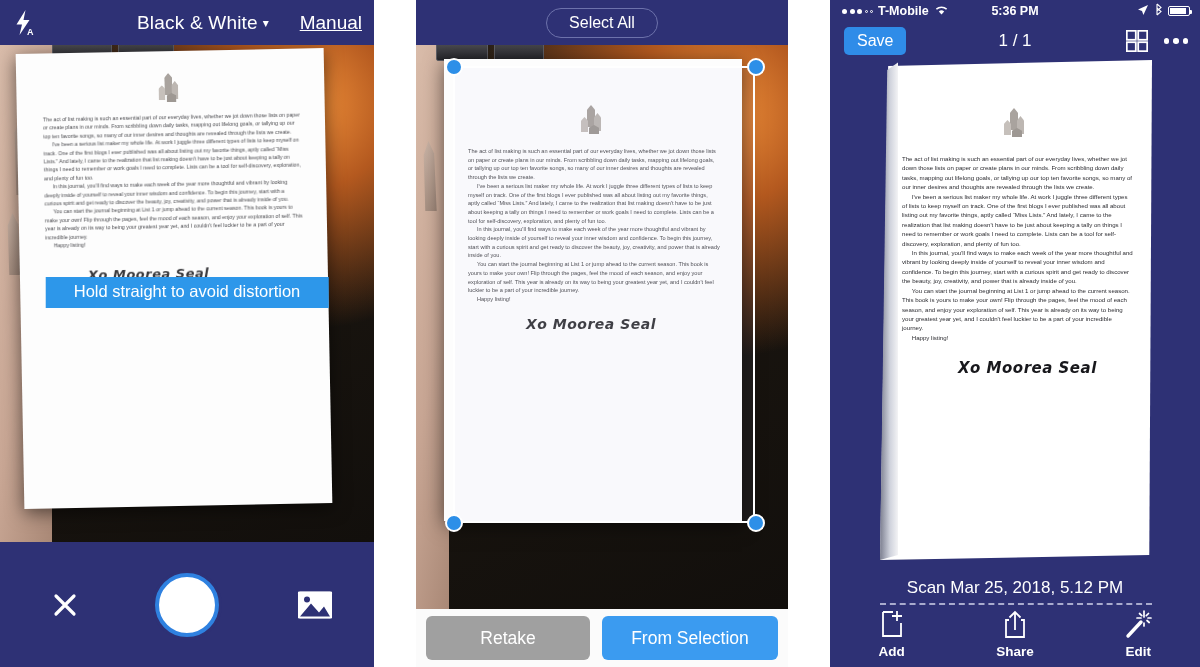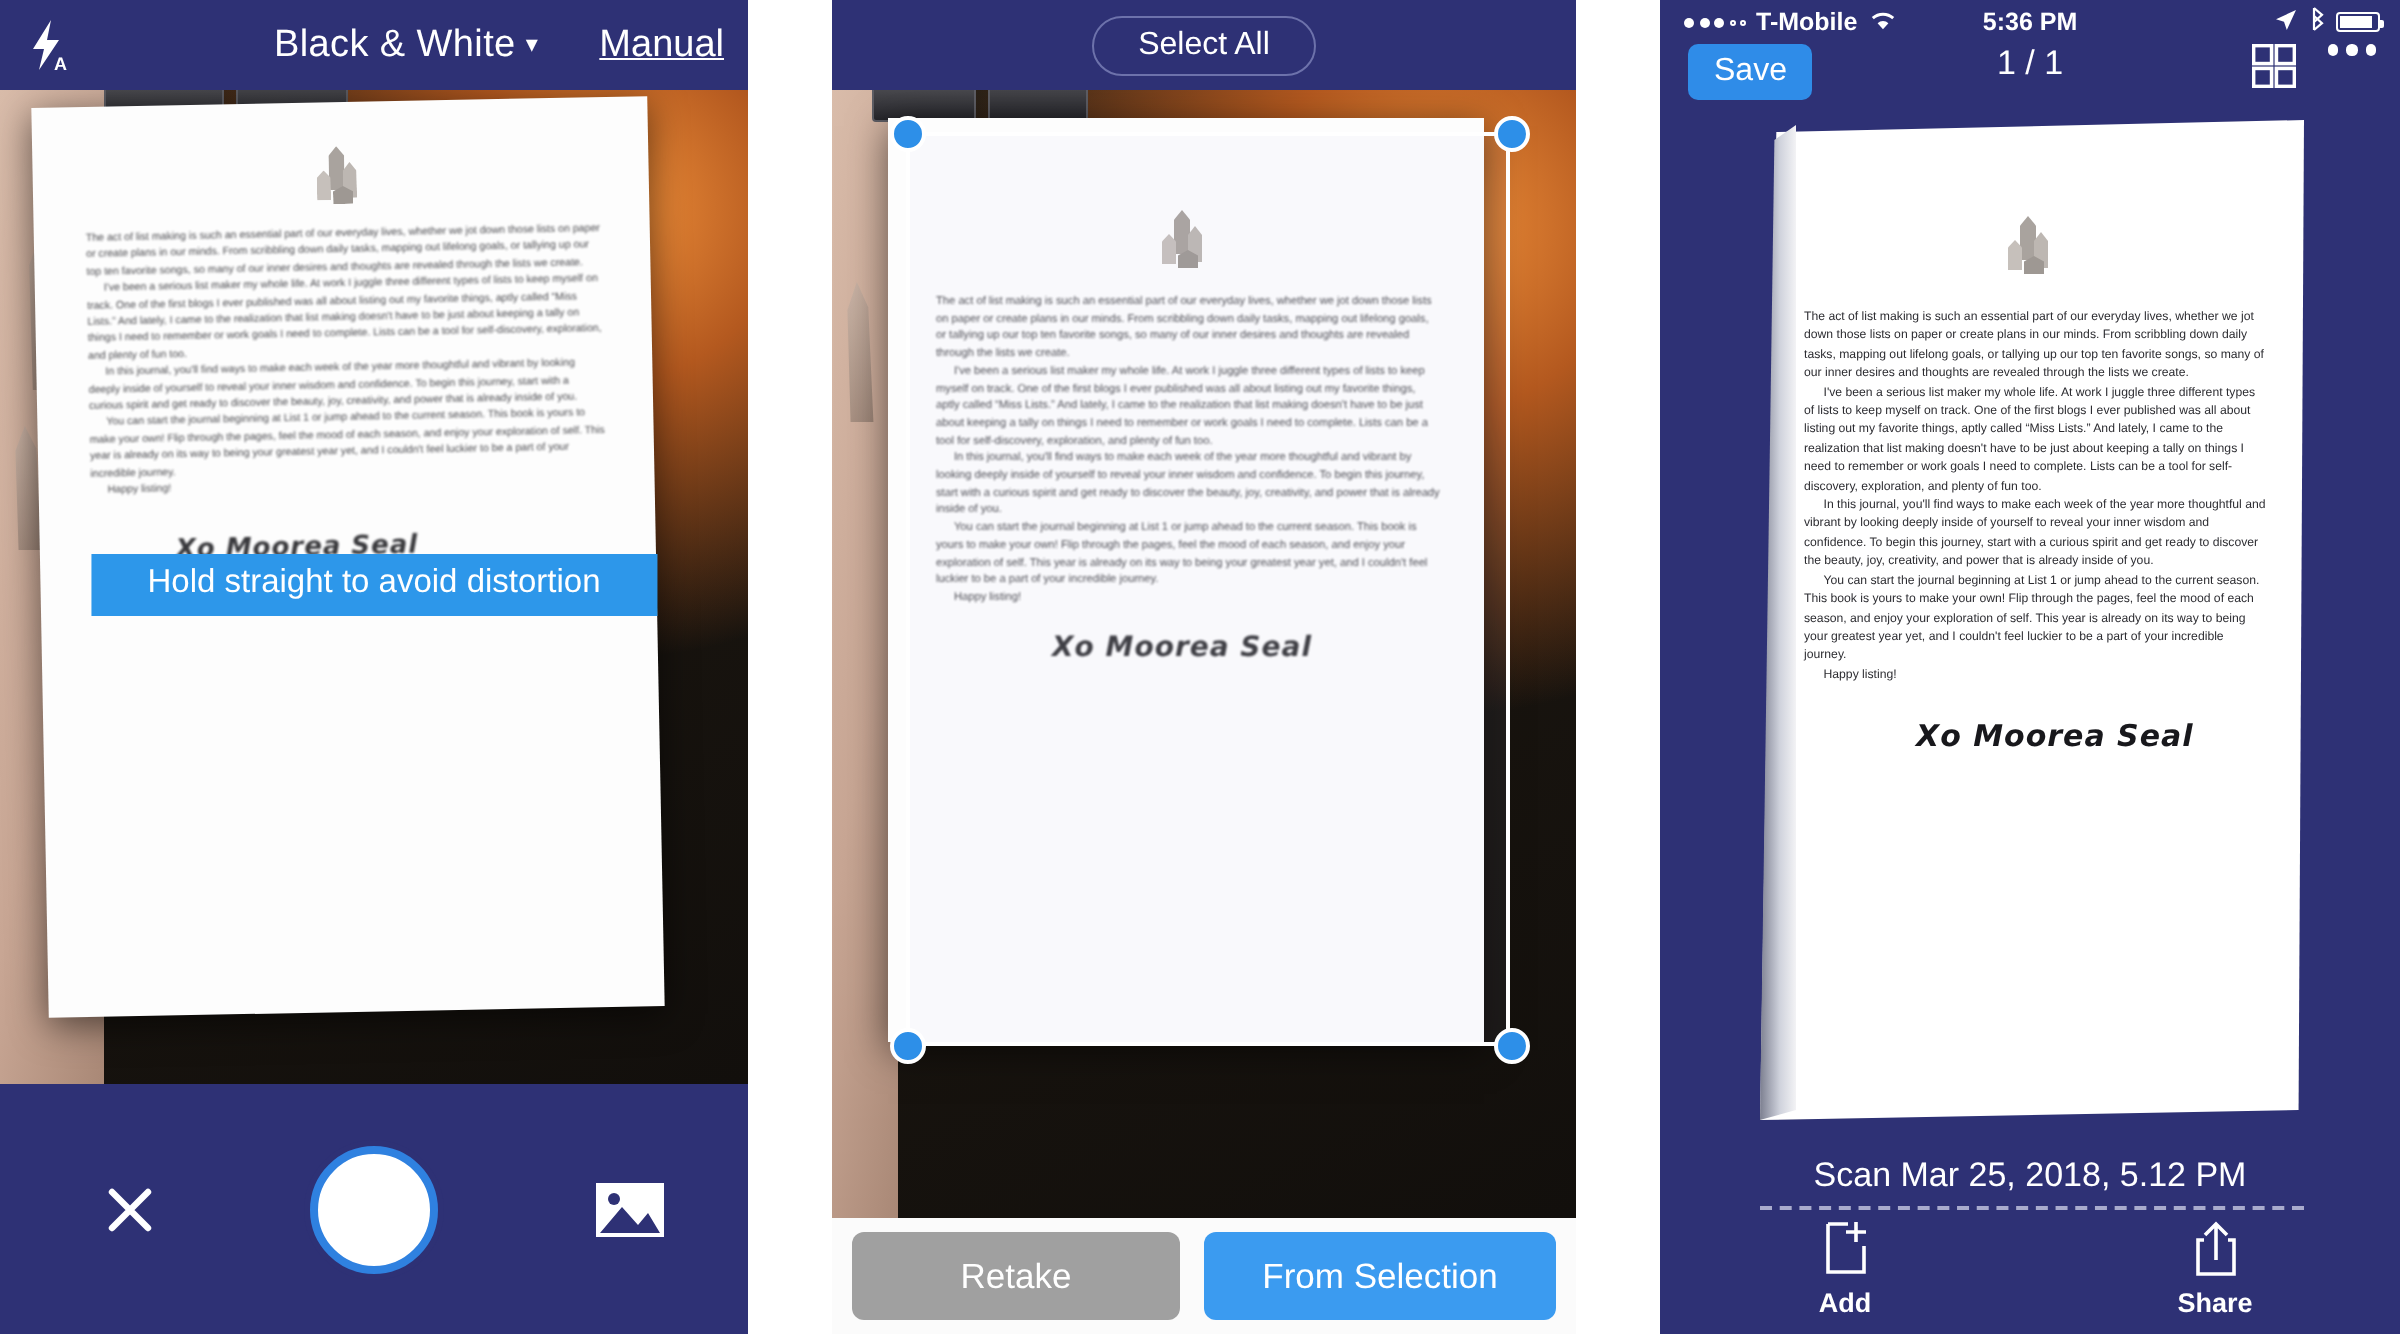"Save" .navbar { align-items: none -> center }
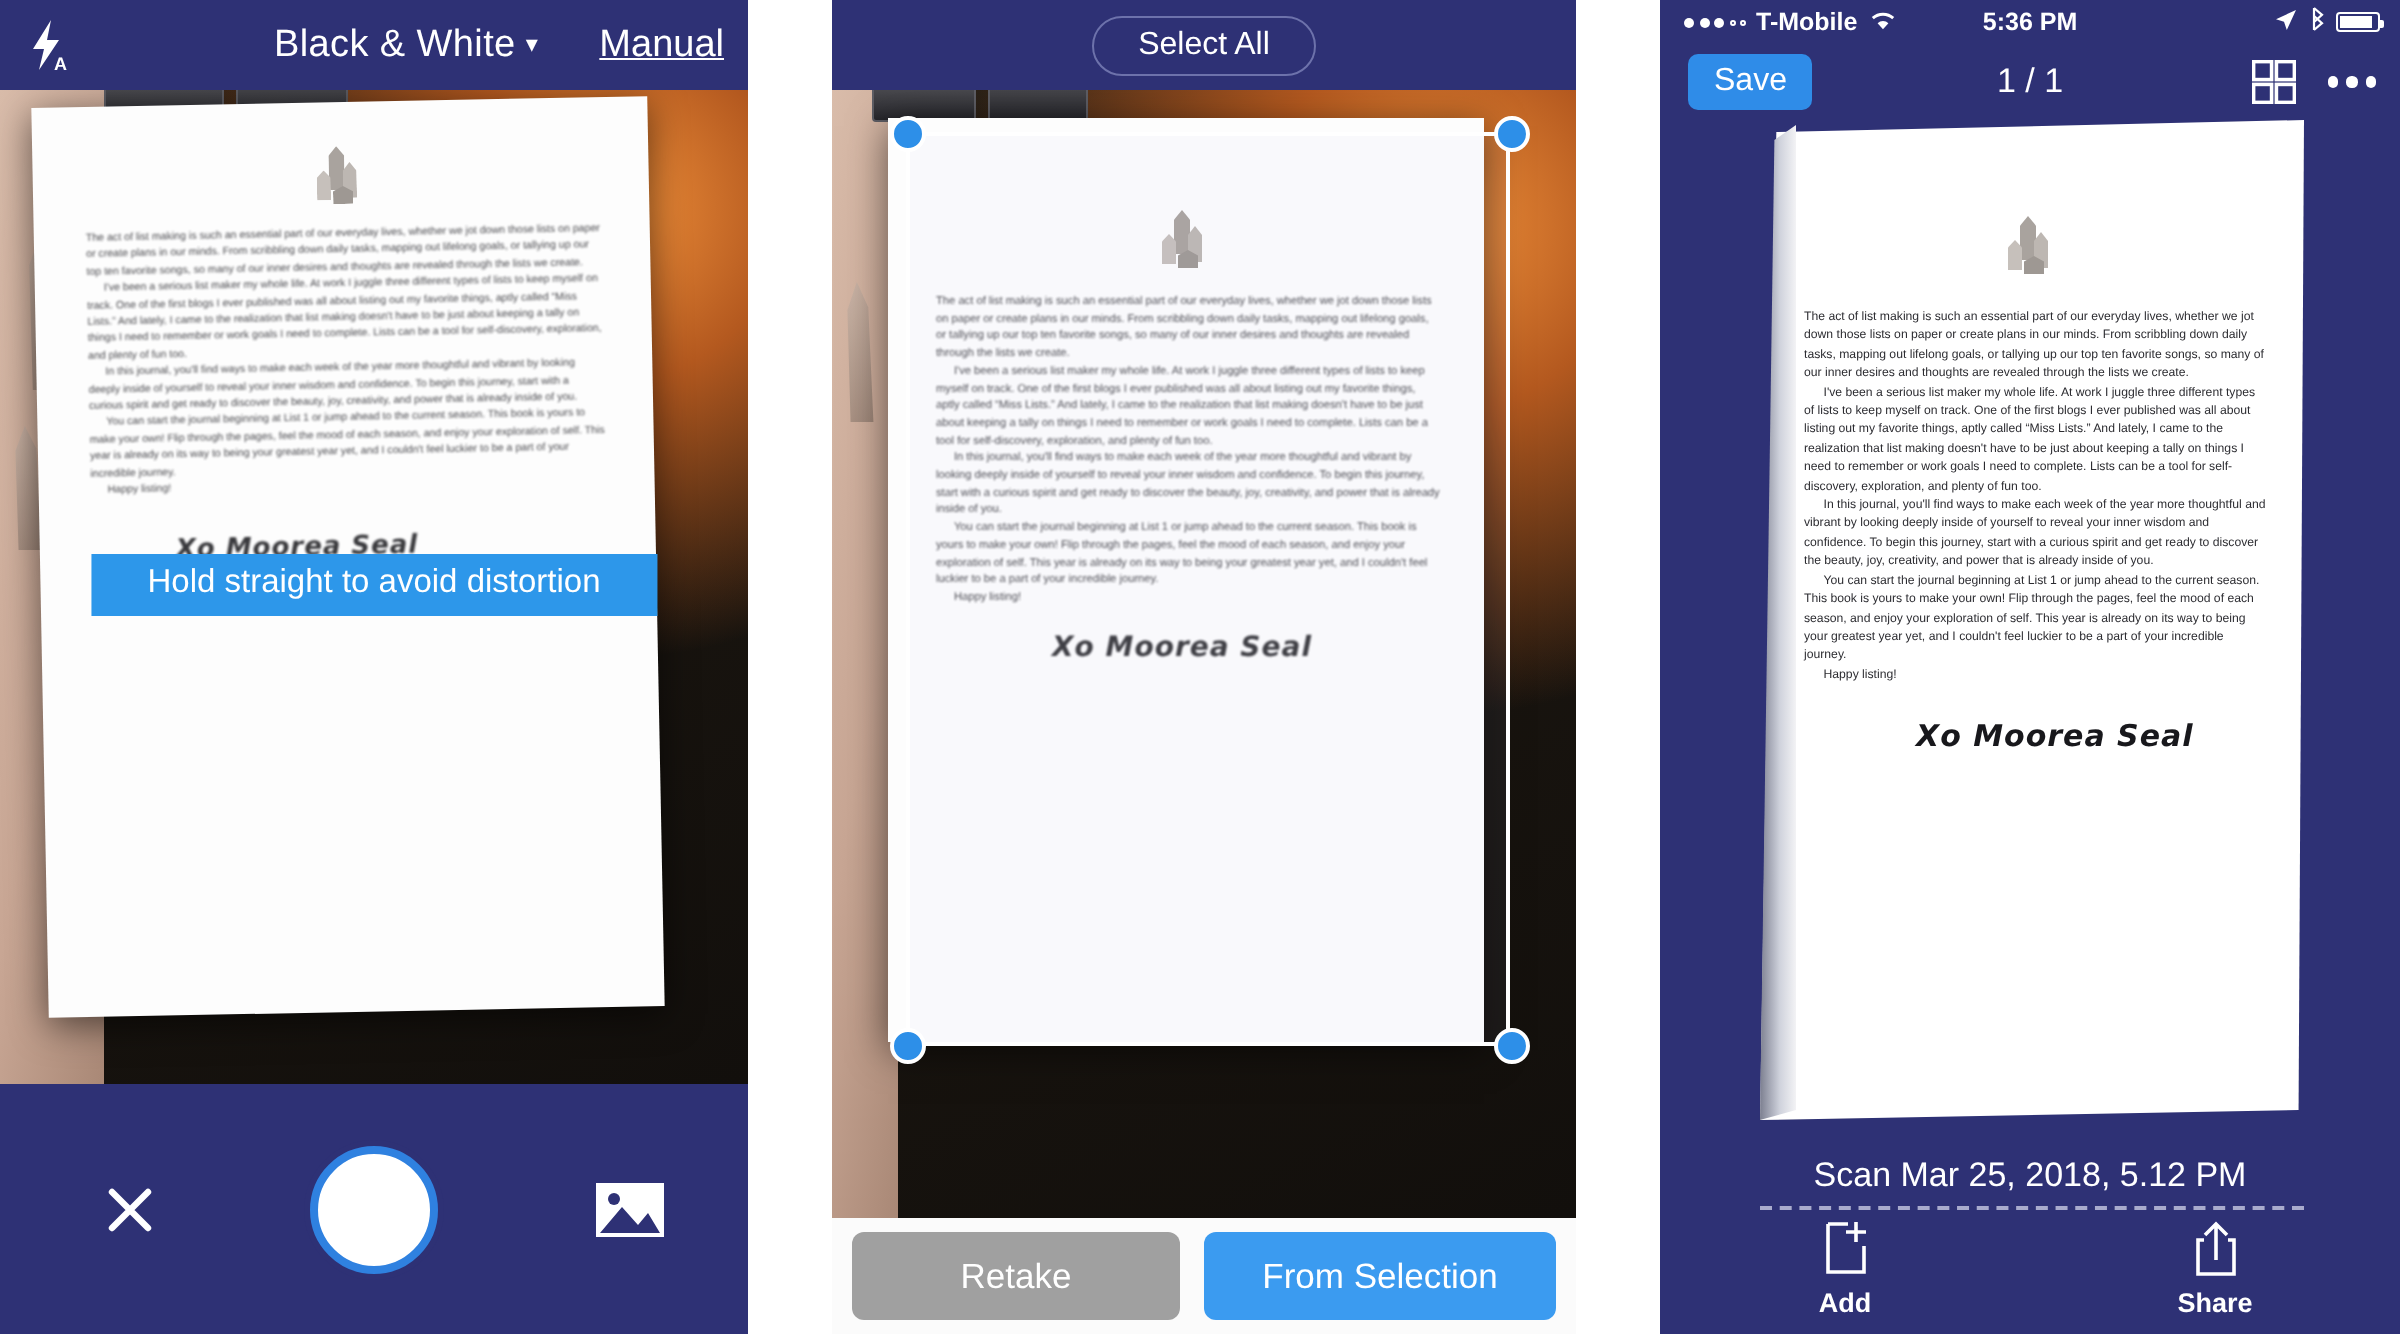"Edit" div.tab { html: none -> <div> <span> <svg> <path></path> <path></path> </svg> </span> <span>Edit</span> </div> }
